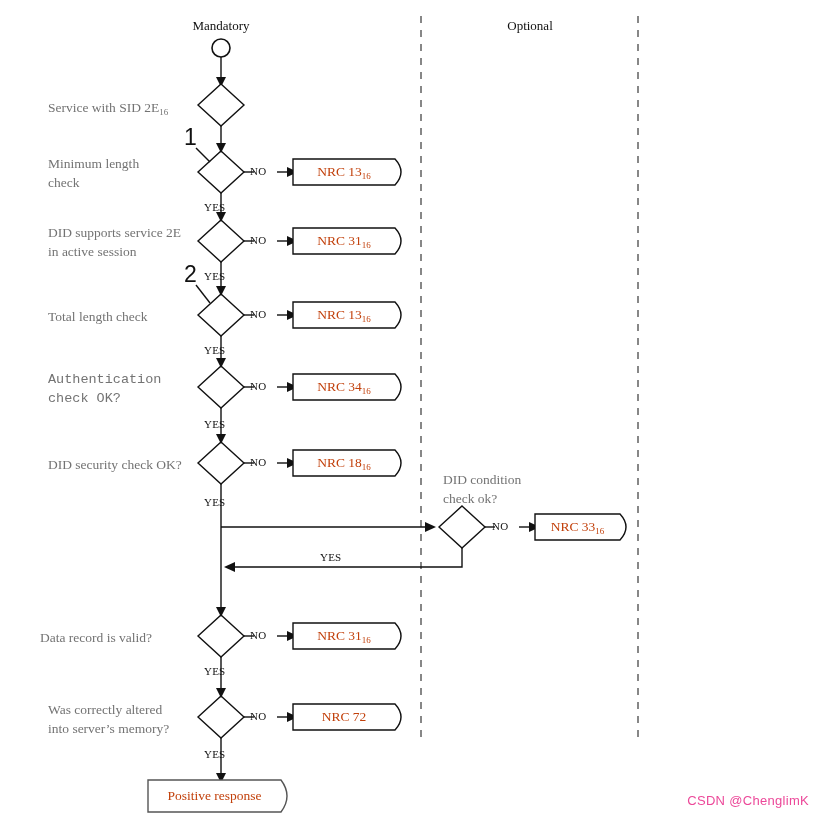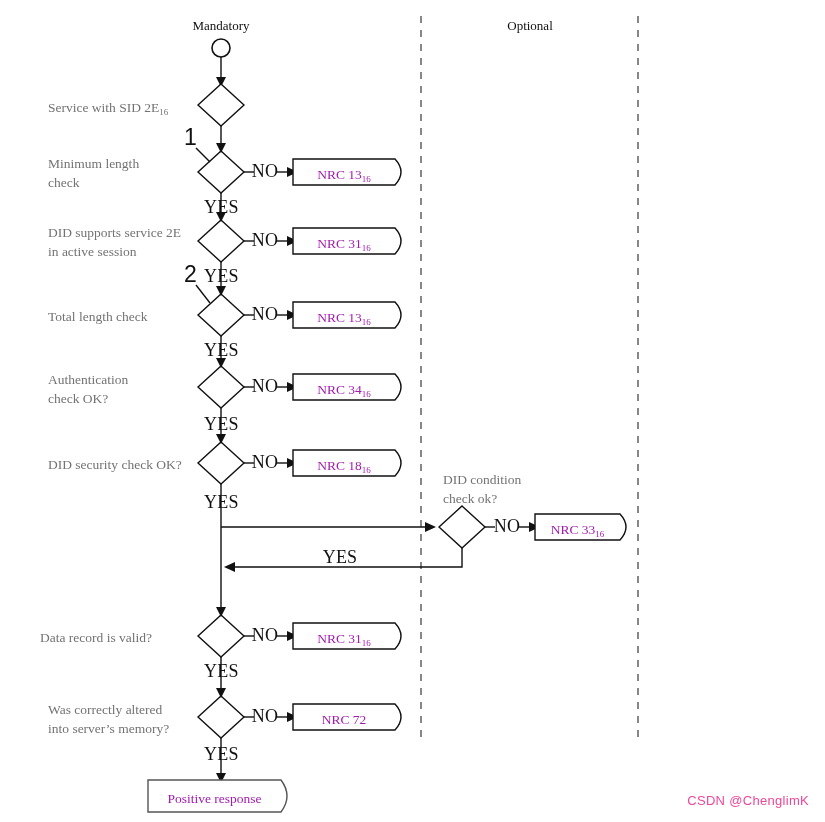"NO" .edge-label { font-size: 18px -> 11px; text-align: center -> left }
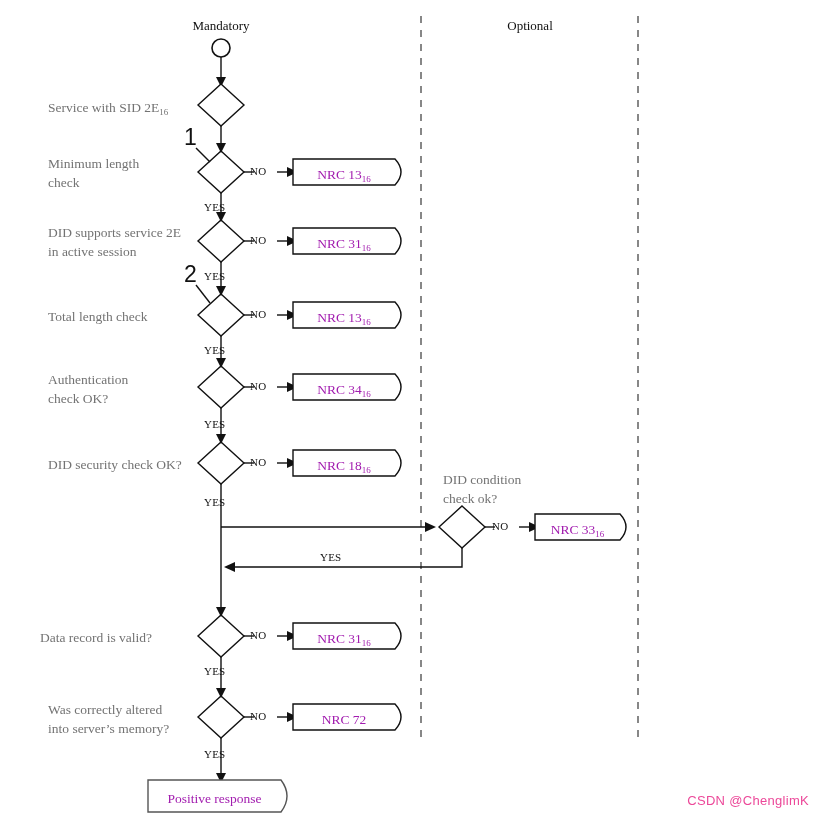"NRC 1316" .node-text { color: #a21caf -> #c2410c; line-height: 22px -> 16px }
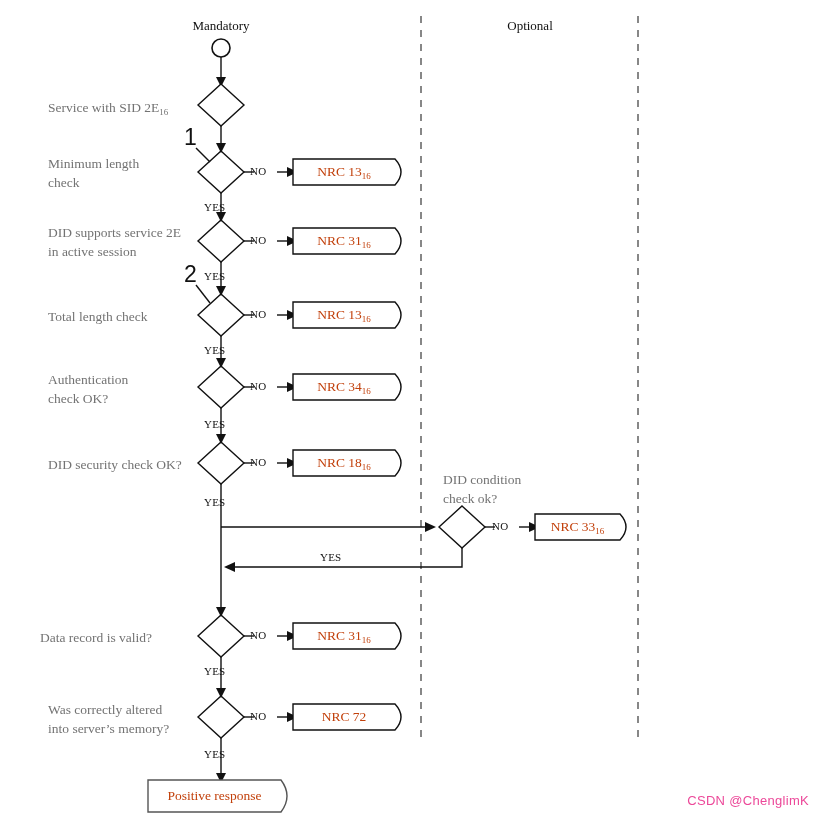"Authentication" div.step-label { font-family: none -> Liberation Mono, monospace }
